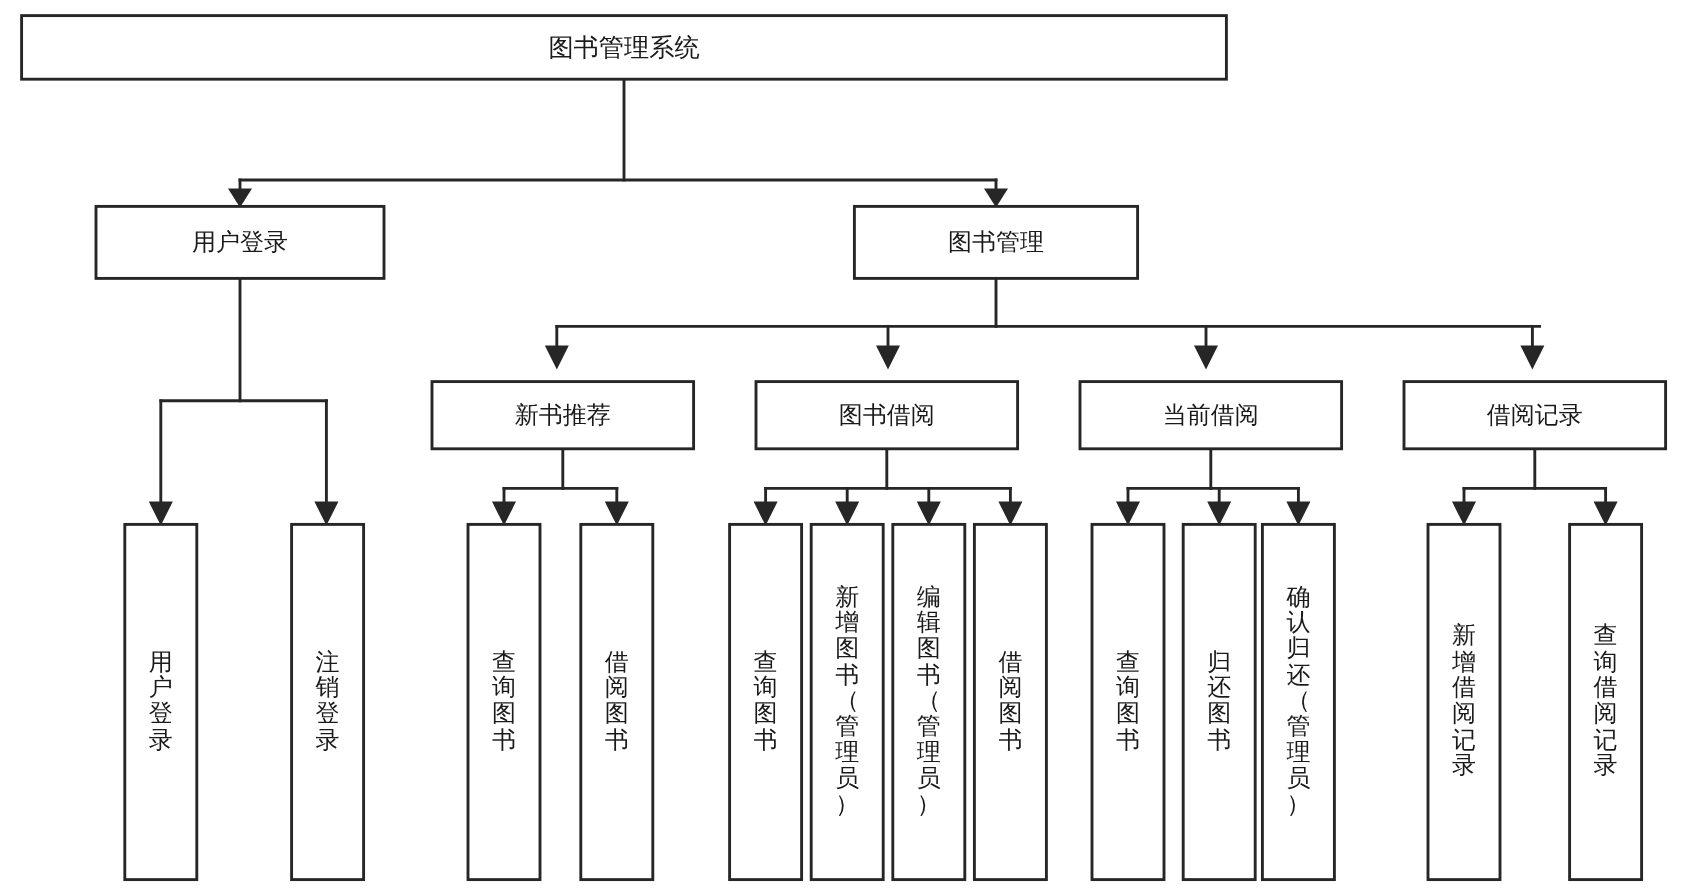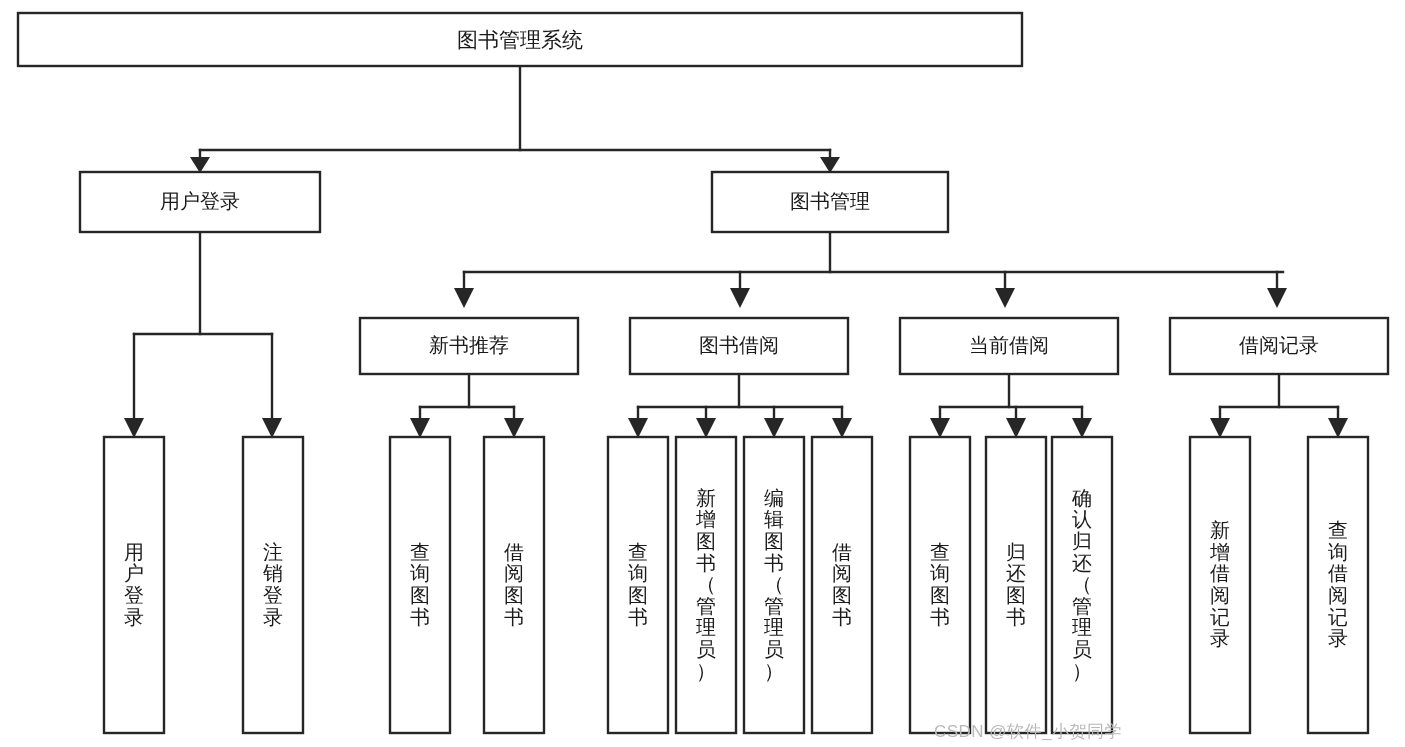"CSDN @软件_小贺同学" div.watermark { html: <div>CSDN @软件_小贺同学</div> -> none }
